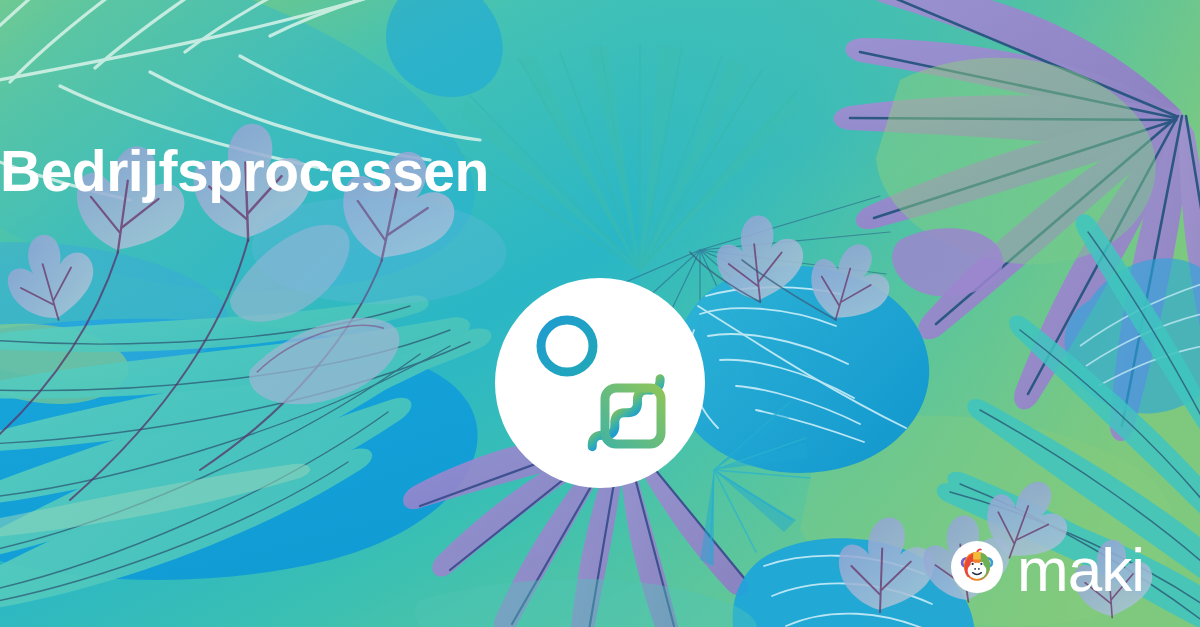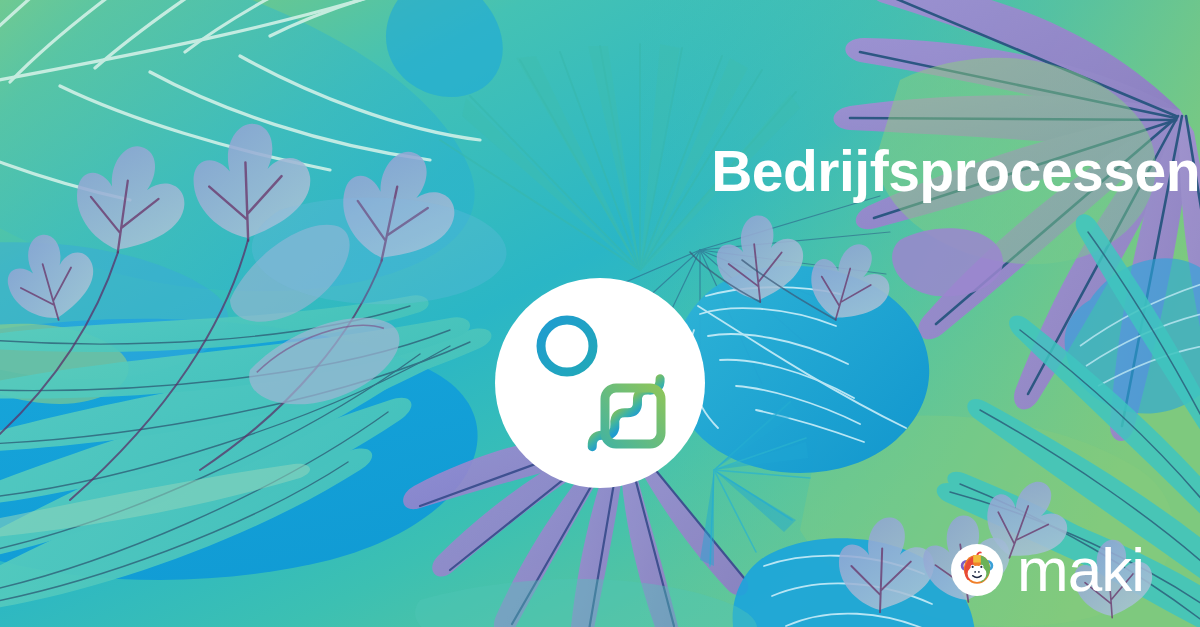"Bedrijfsprocessen" .title-block { text-align: right -> left }
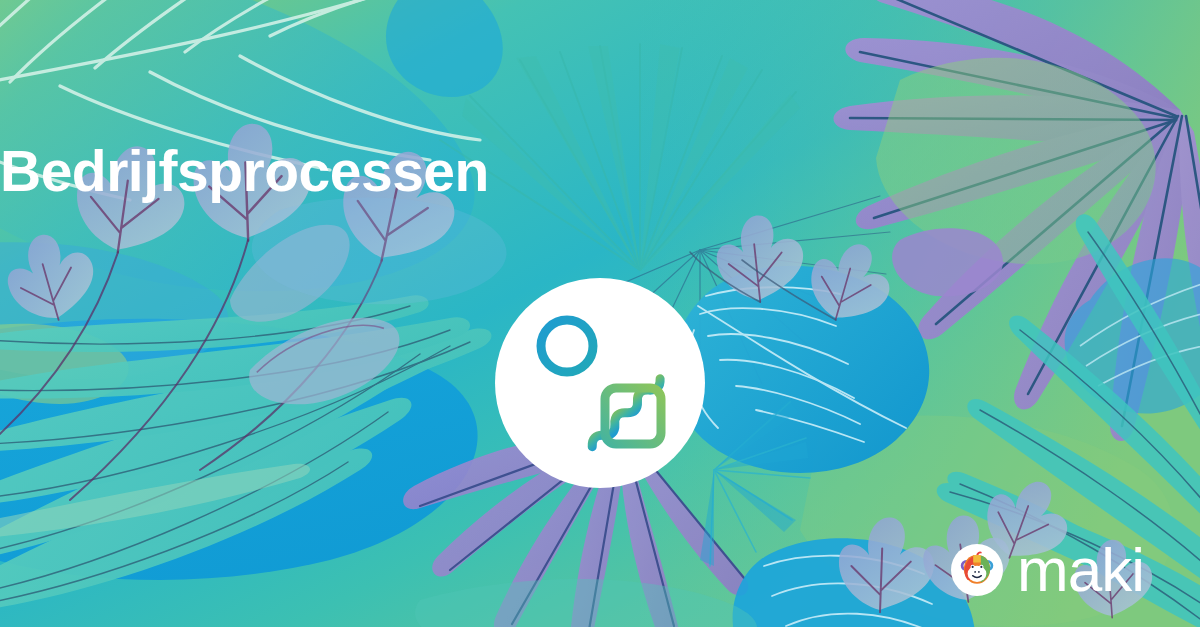"maki" .logo-lockup { align-items: center -> none }
